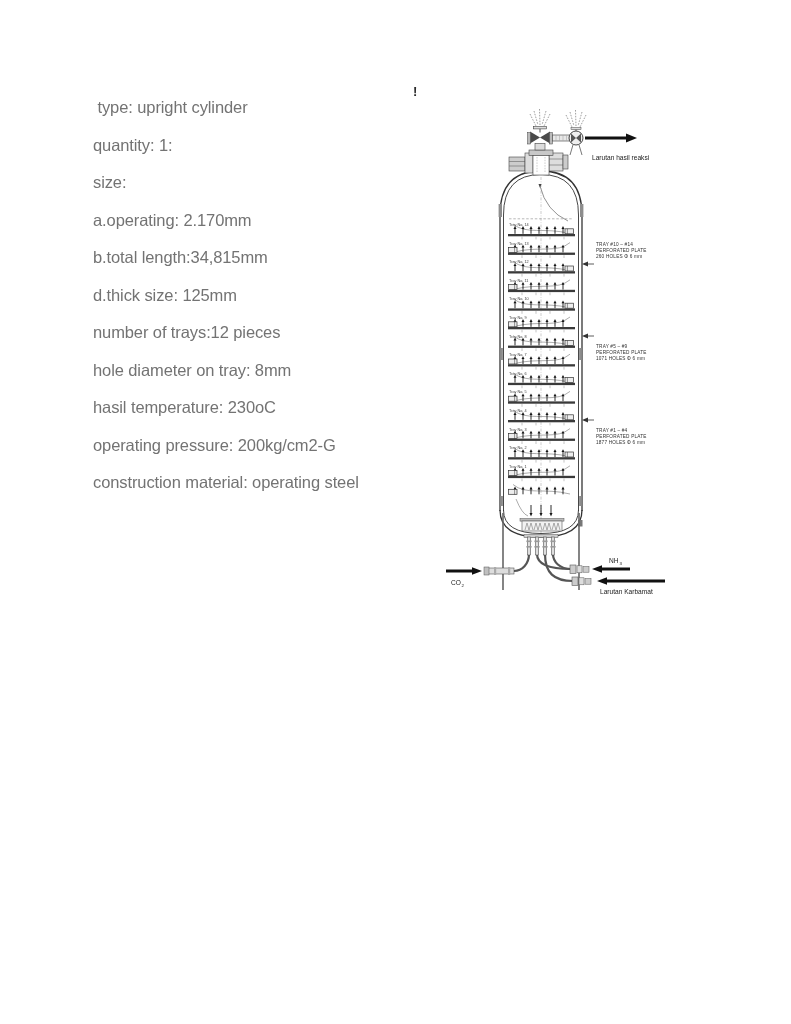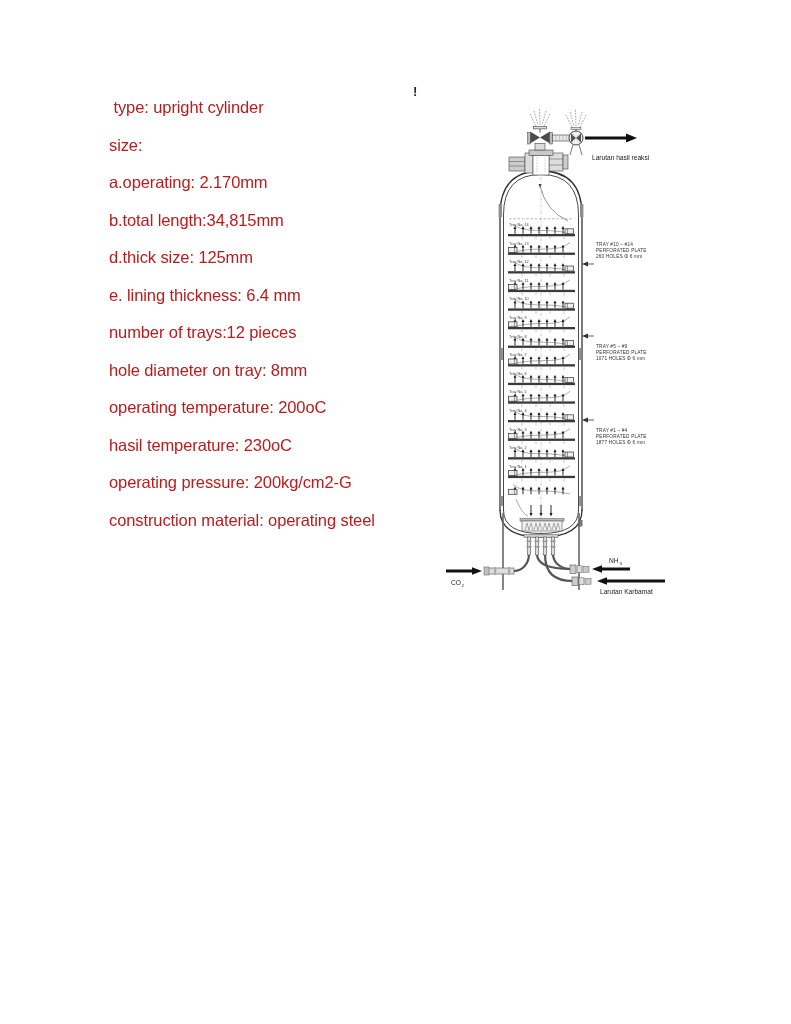"type: upright cylinder" .specs { color: #b91c1c -> #737373; margin-left: 16px -> none }
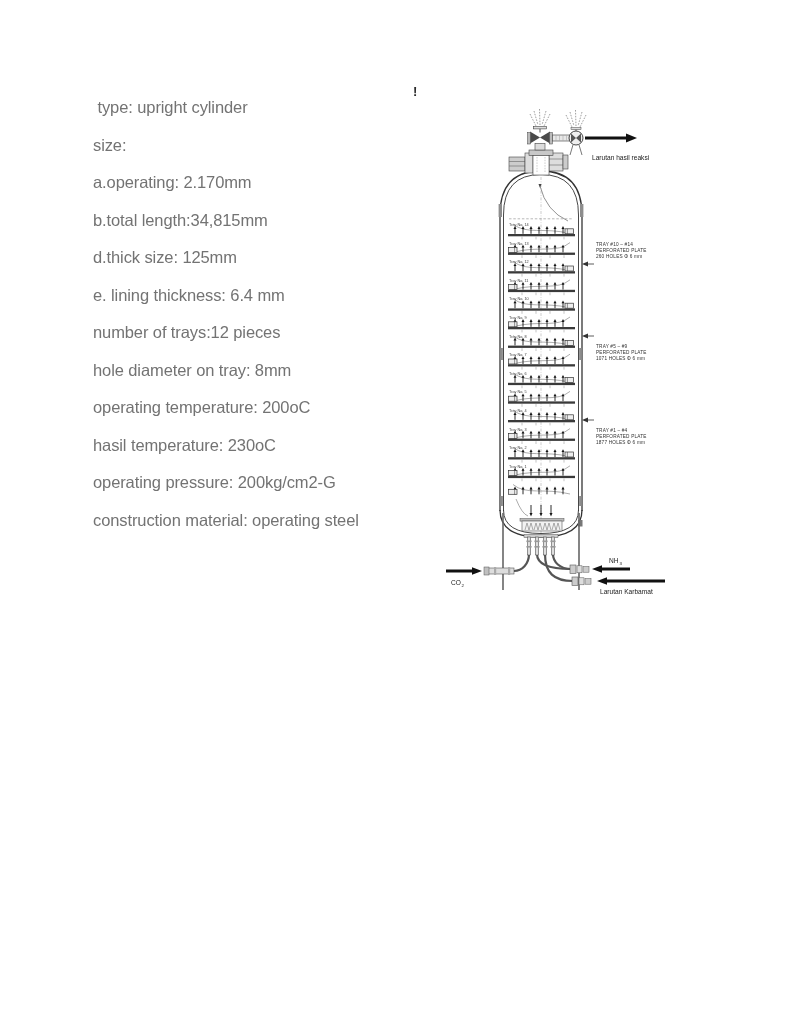"quantity: 1:" div.spec-line { html: none -> <div>quantity: 1:</div> }
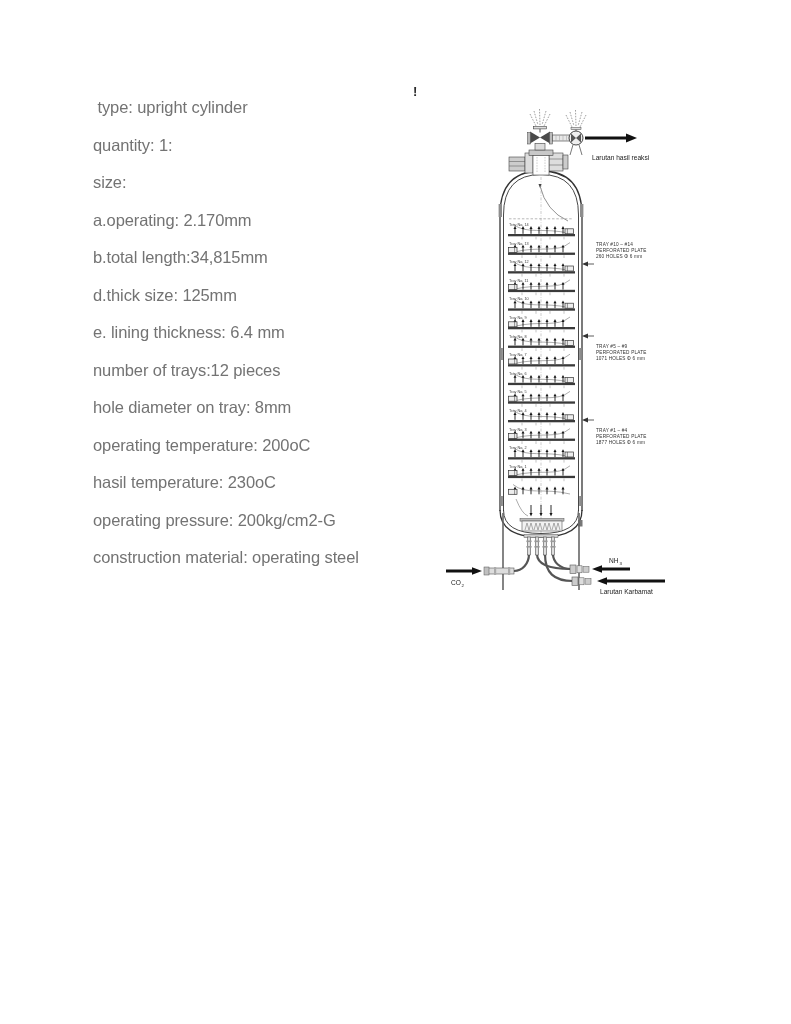"e. lining thickness: 6.4 mm" div.spec-line { html: <div>e. lining thickness: 6.4 mm</div> -> none }
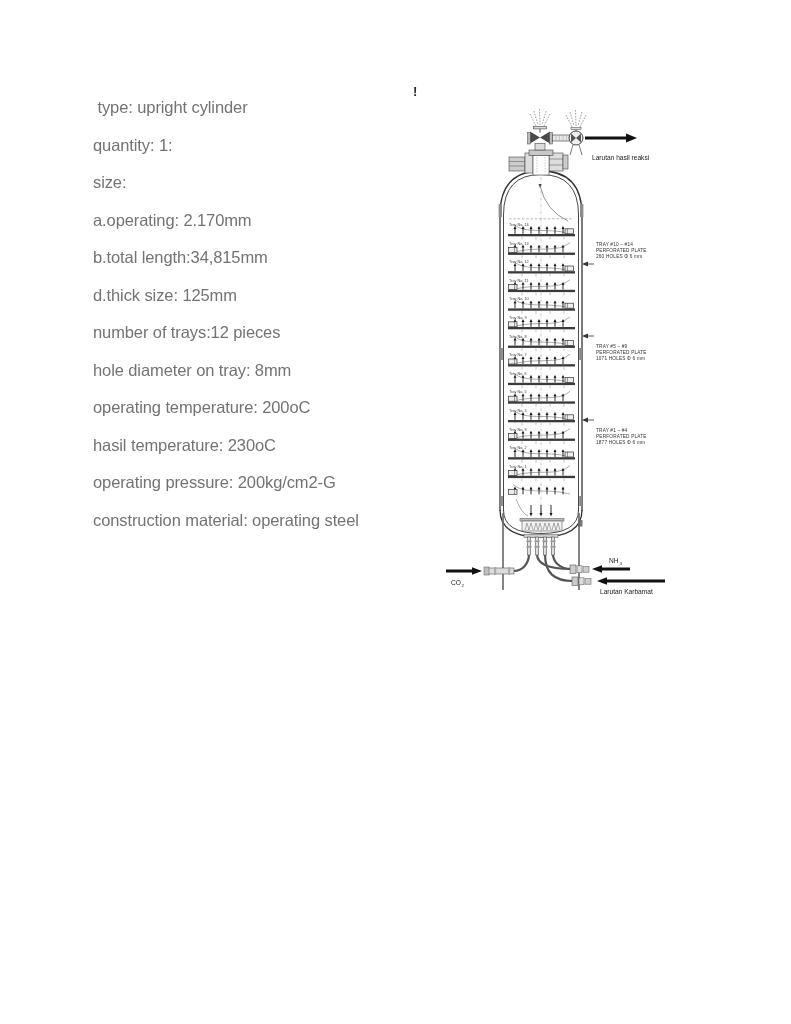"operating temperature: 200oC" div.spec-line { html: <div>operating temperature: 200oC</div> -> none }
